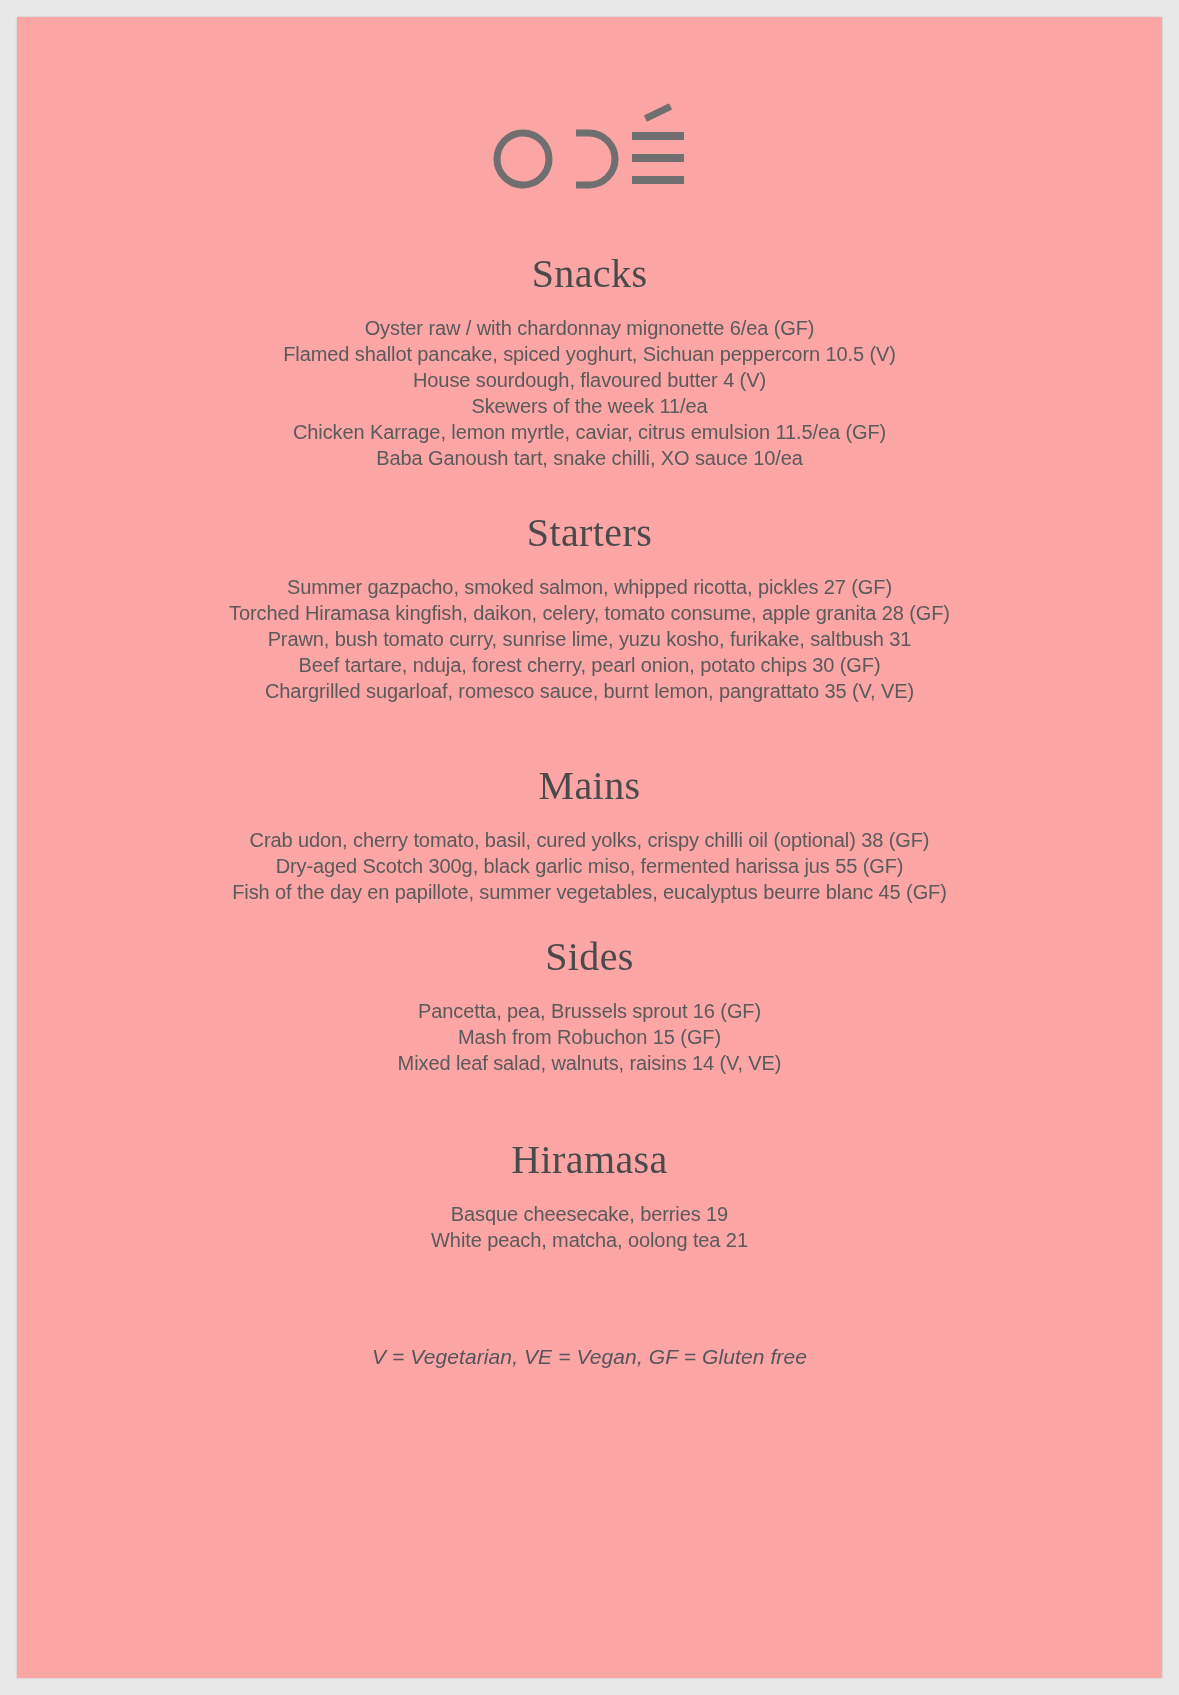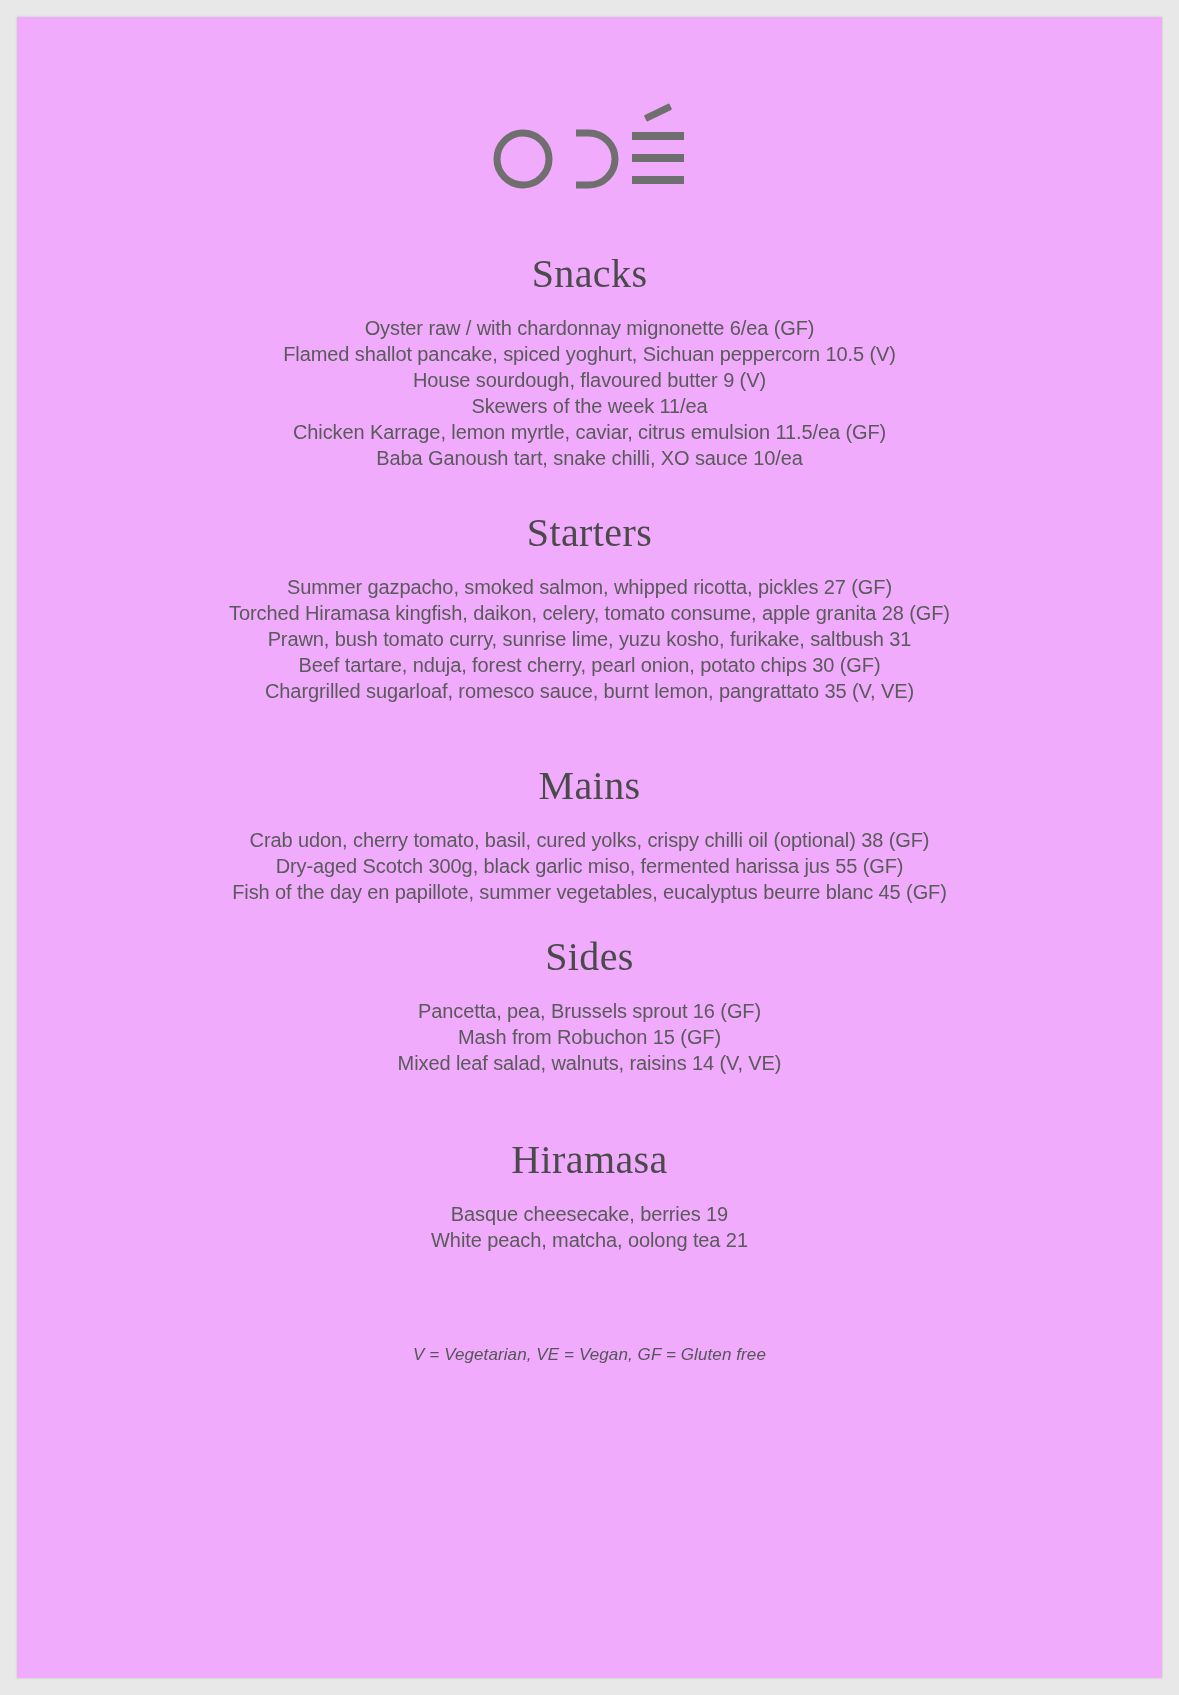"Snacks" #menu-page { background: #f0abfc -> #fca5a5 }
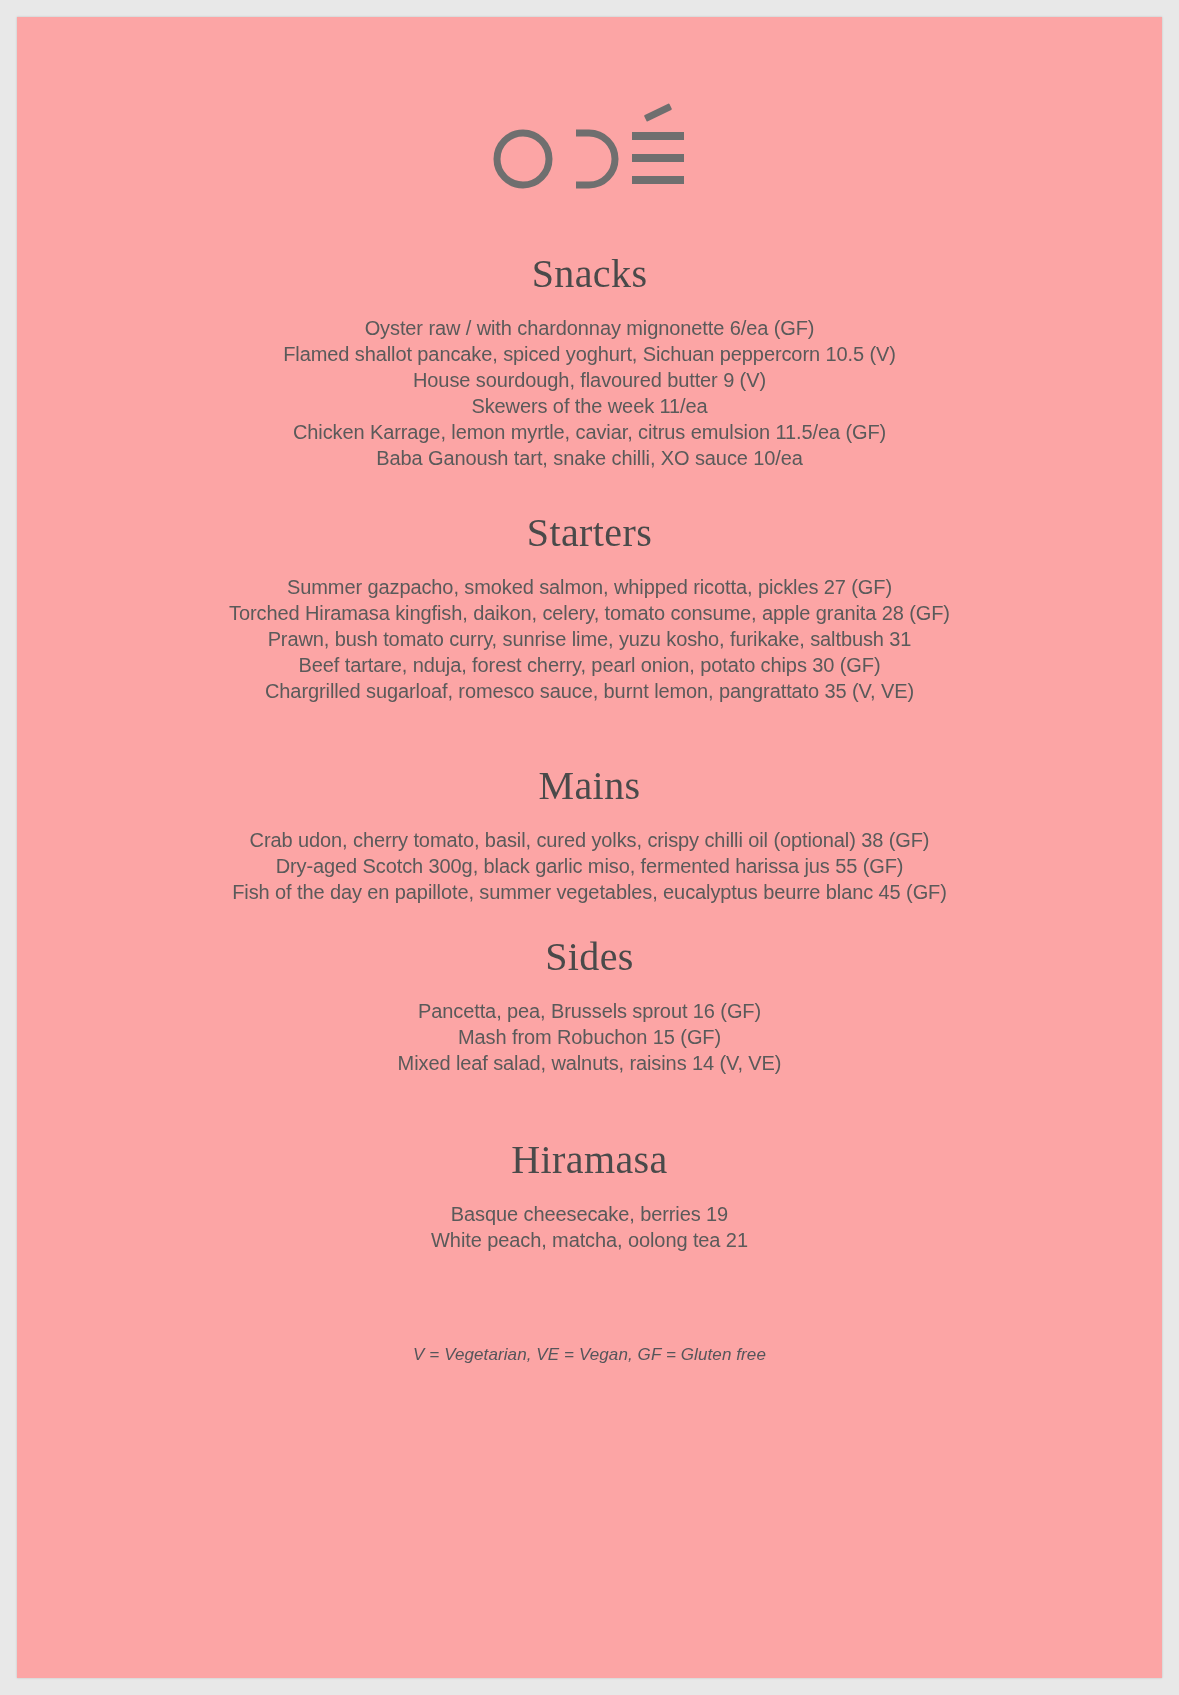"House sourdough, flavoured butter 9" li.item { text: 9 -> 4 }
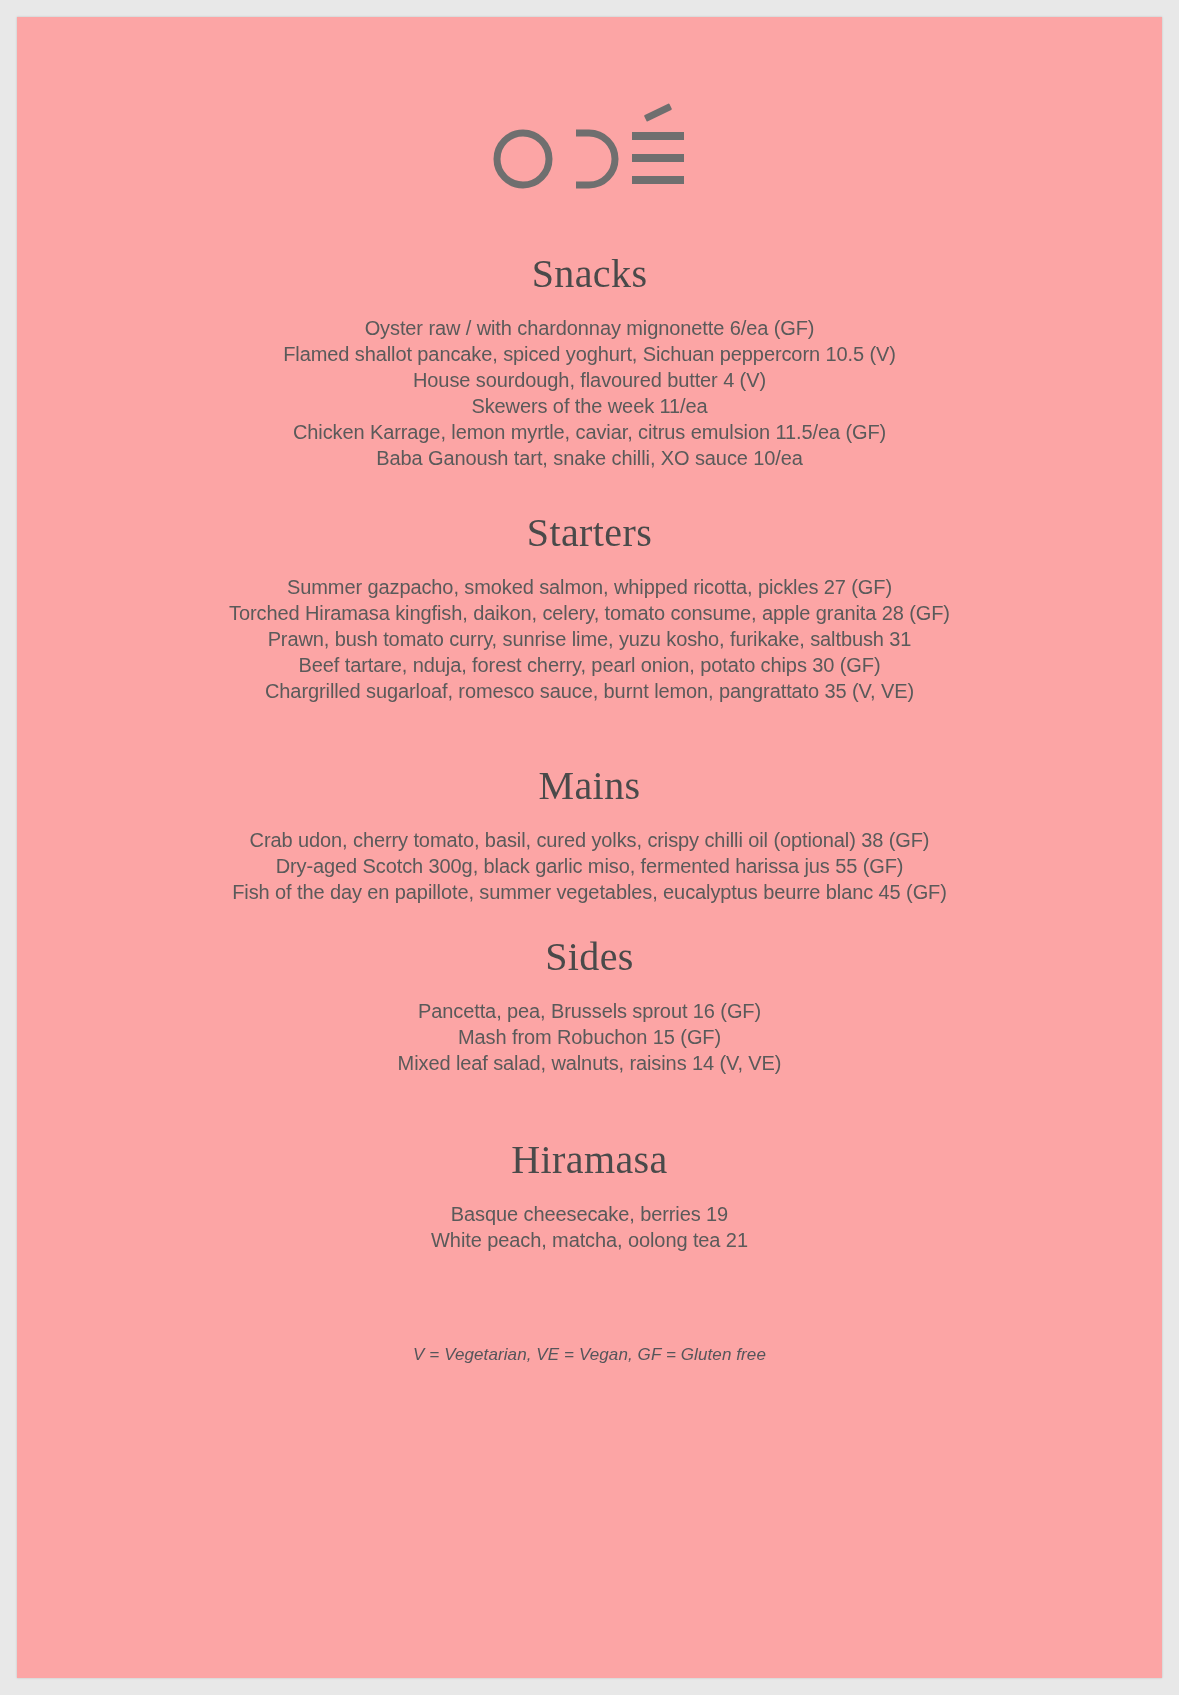"V = Vegetarian, VE =" #legend { font-size: 17px -> 21px }
